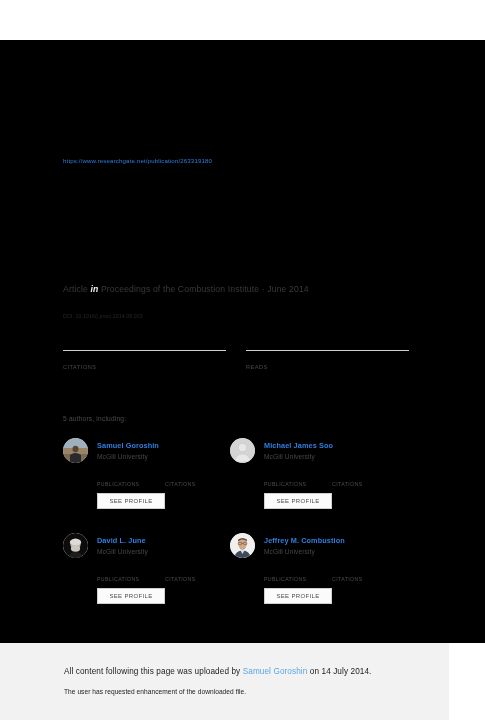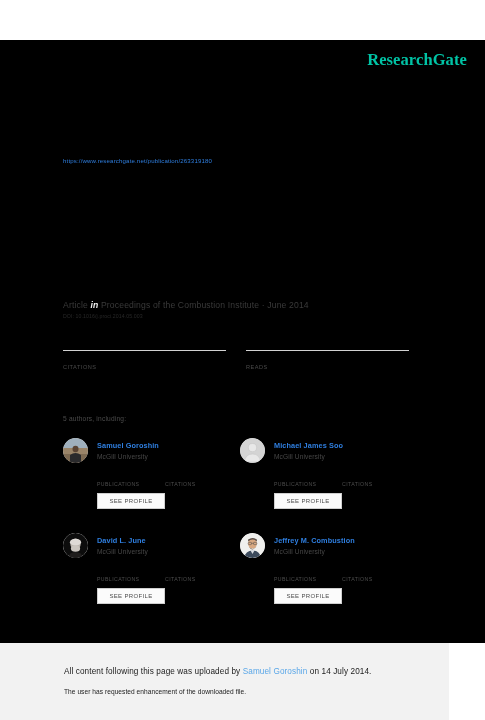"ResearchGate" div.rg-logo { html: <div>ResearchGate</div> -> none }
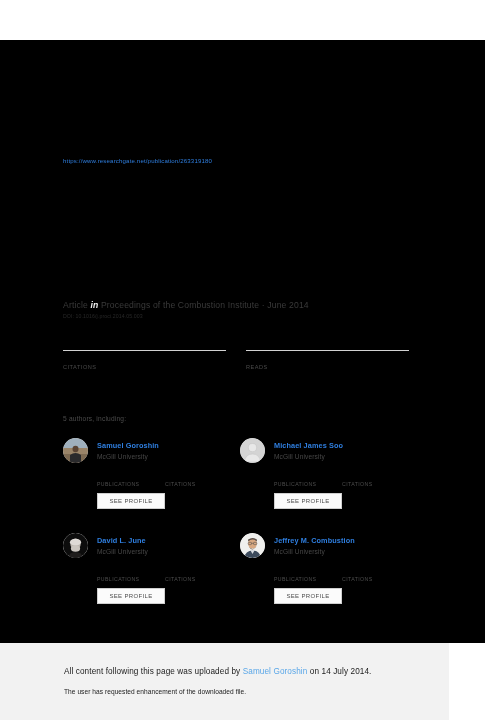"Article in Proceedings of the" .article-line { top: 260px -> 244px }
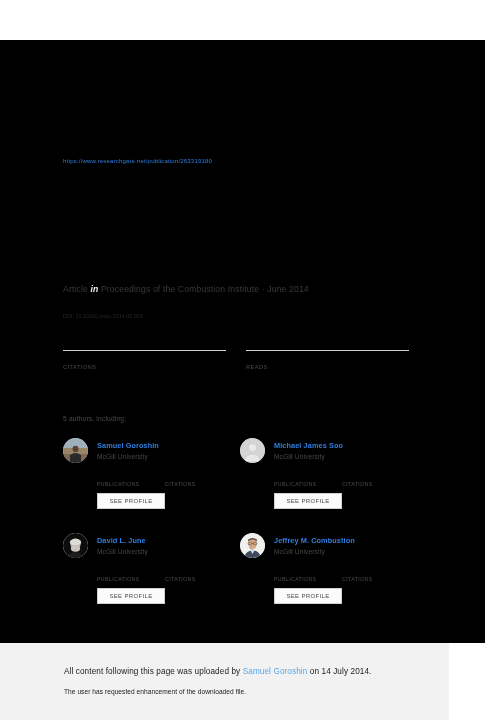"Michael James Soo" .author-card.right { left: 177px -> 167px }
